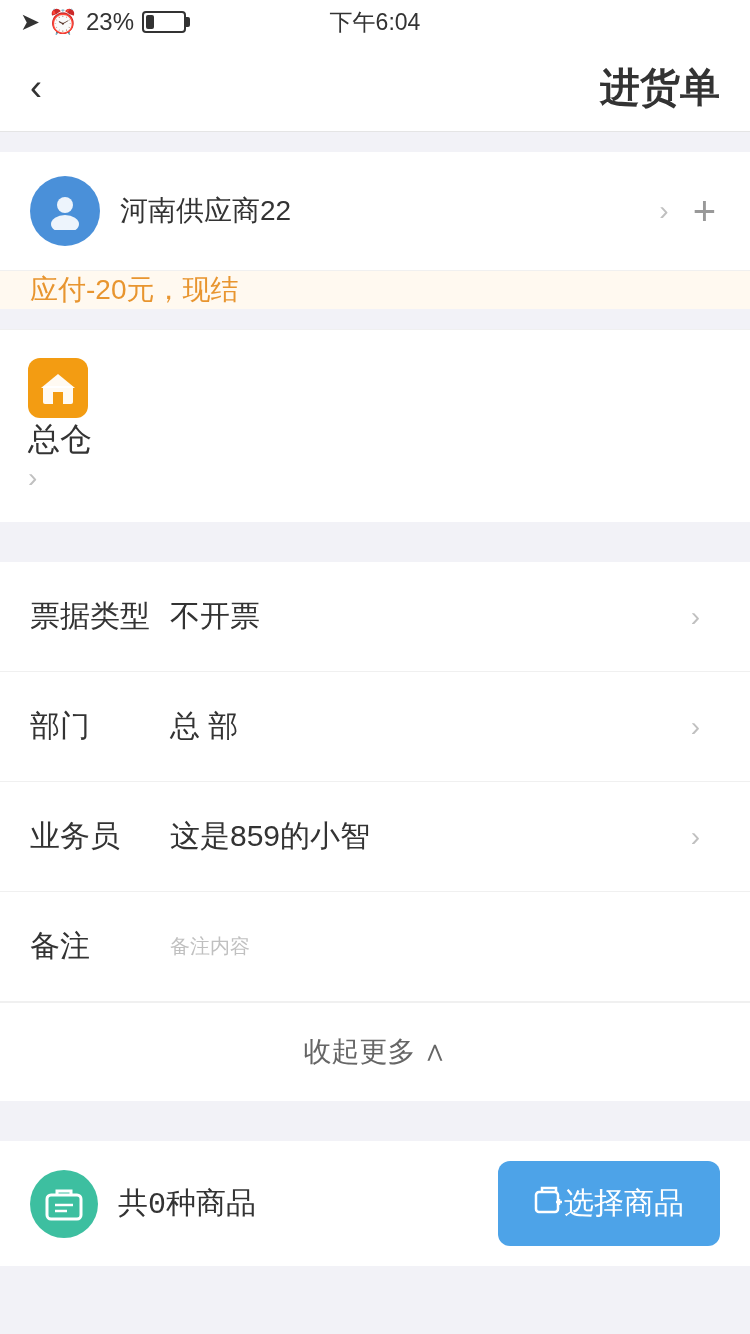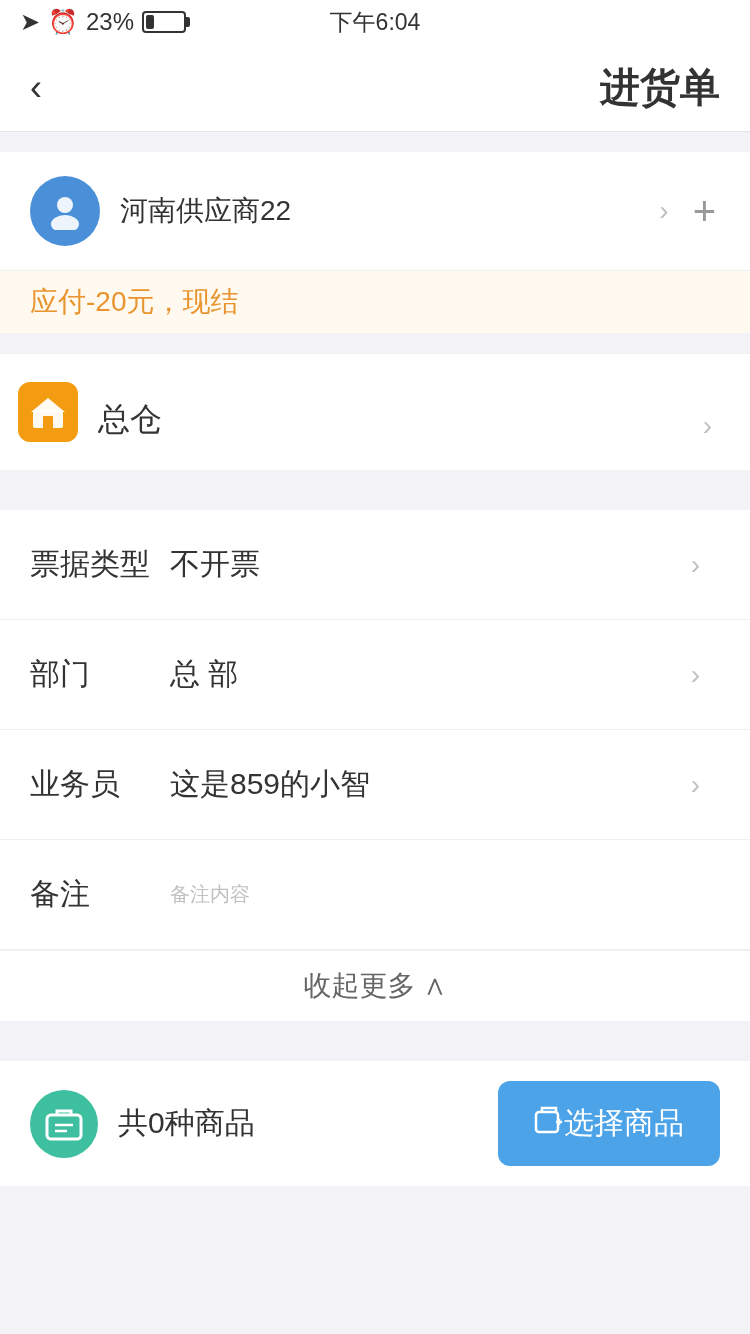"应付-20元，现结" .alert-row { padding: 12px 30px -> 0 30px }
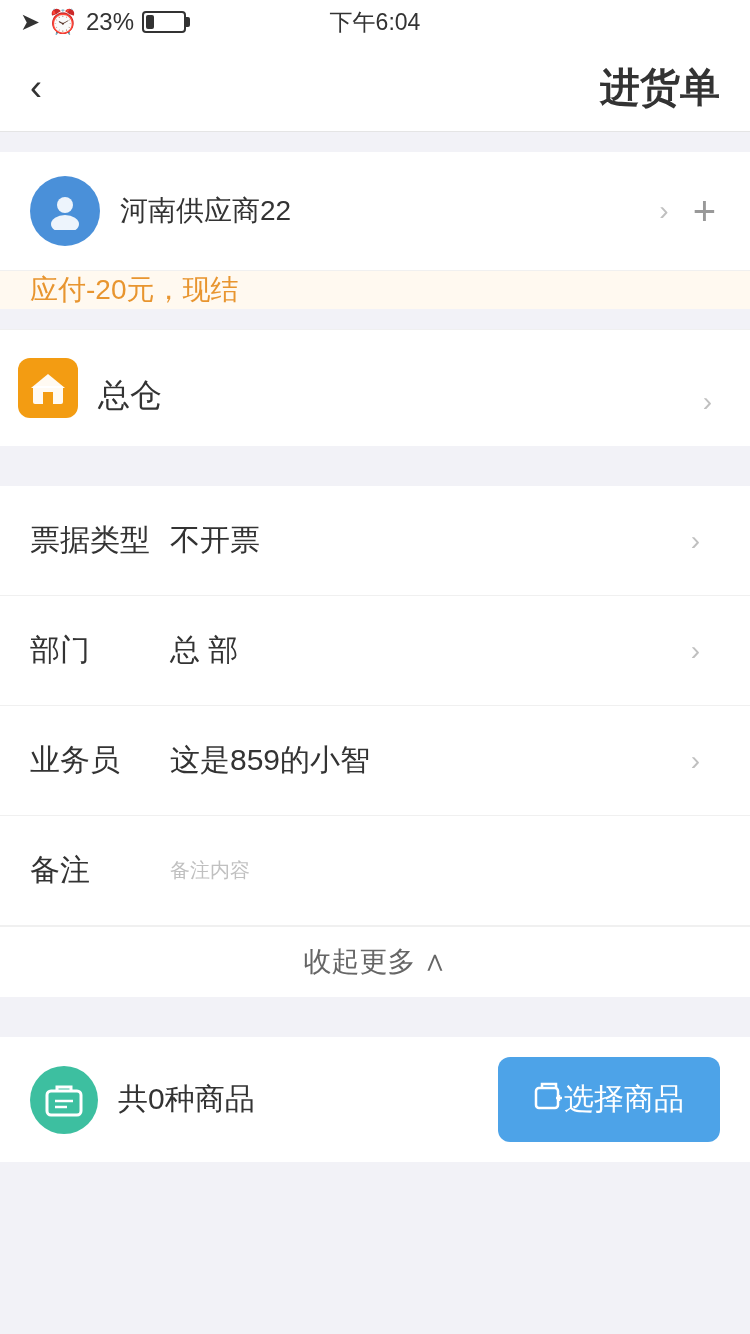"总仓" .warehouse-row { align-items: flex-end -> flex-start; flex-direction: none -> column; padding: 28px 18px -> 28px 28px }
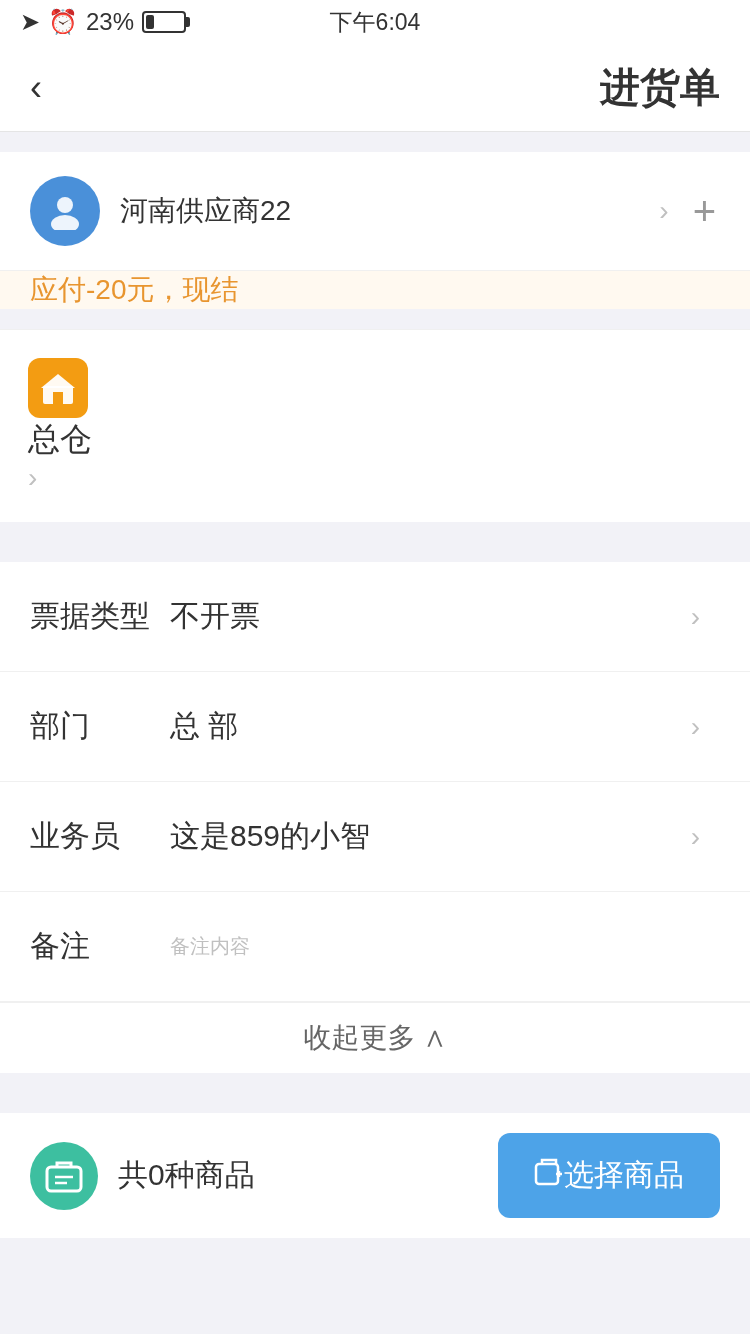"收起更多 ∧" .collapse-row { padding: 16px -> 30px }
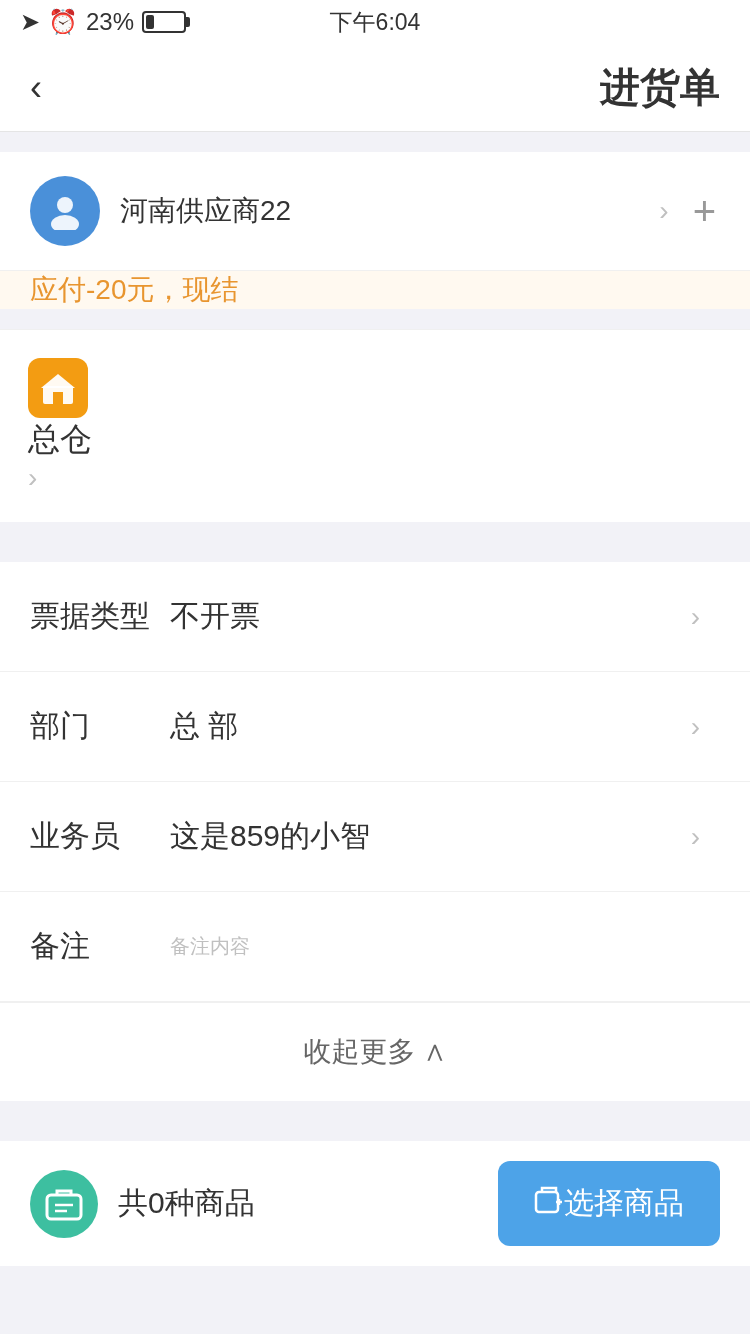"共0种商品" .product-count { font-family: none -> Liberation Mono, monospace }
